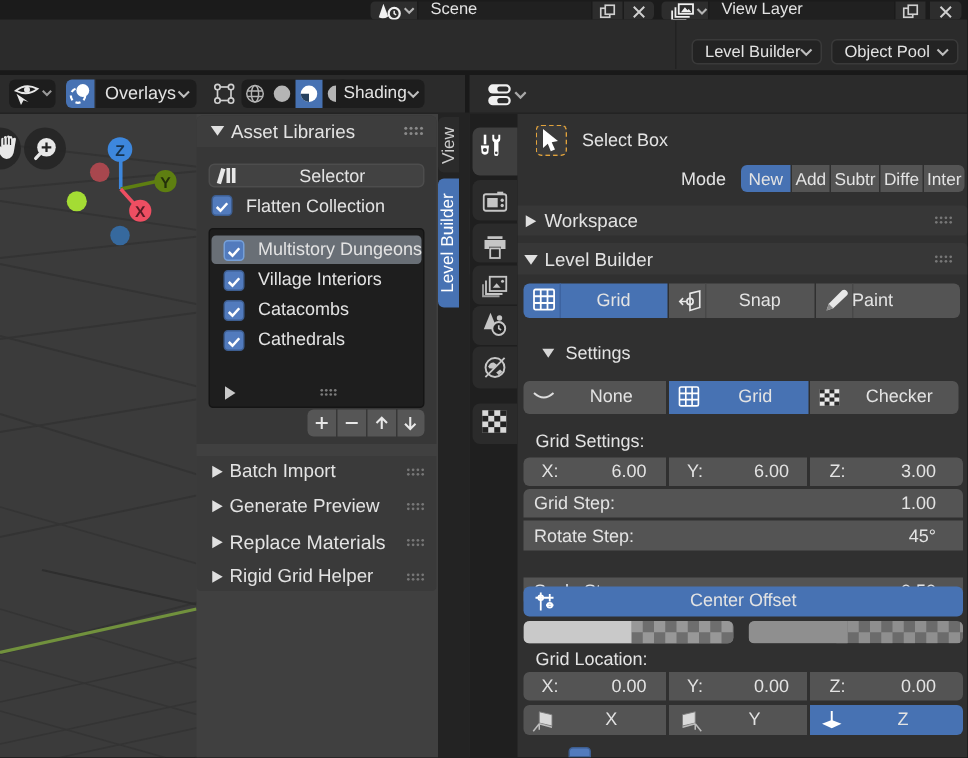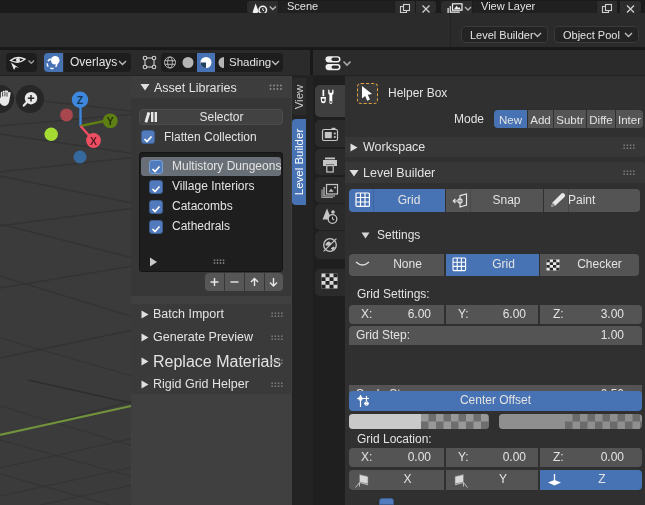"Helper Box" span.txt { text: Helper -> Select }
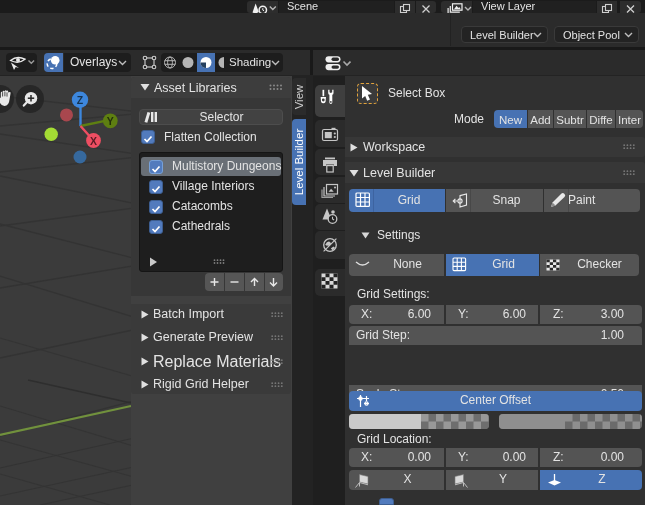"Replace Materials" span.txt { font-size: 16px -> 13px }
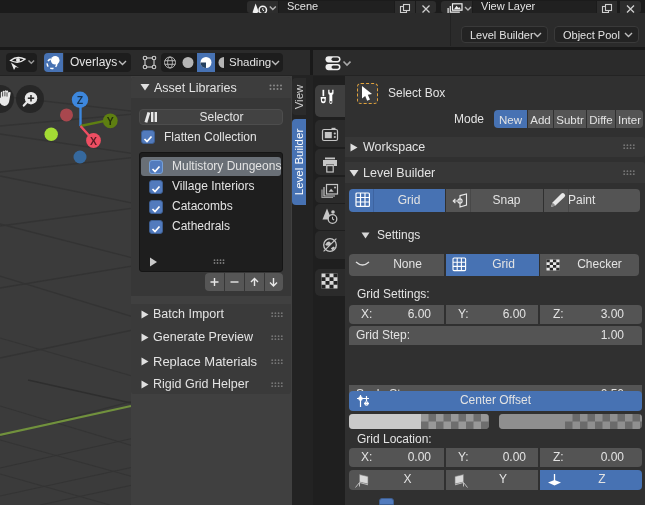"Rotate Step:" div.abs { html: none -> <div> <span>Rotate Step:</span> <span>45°</span> </div> }
